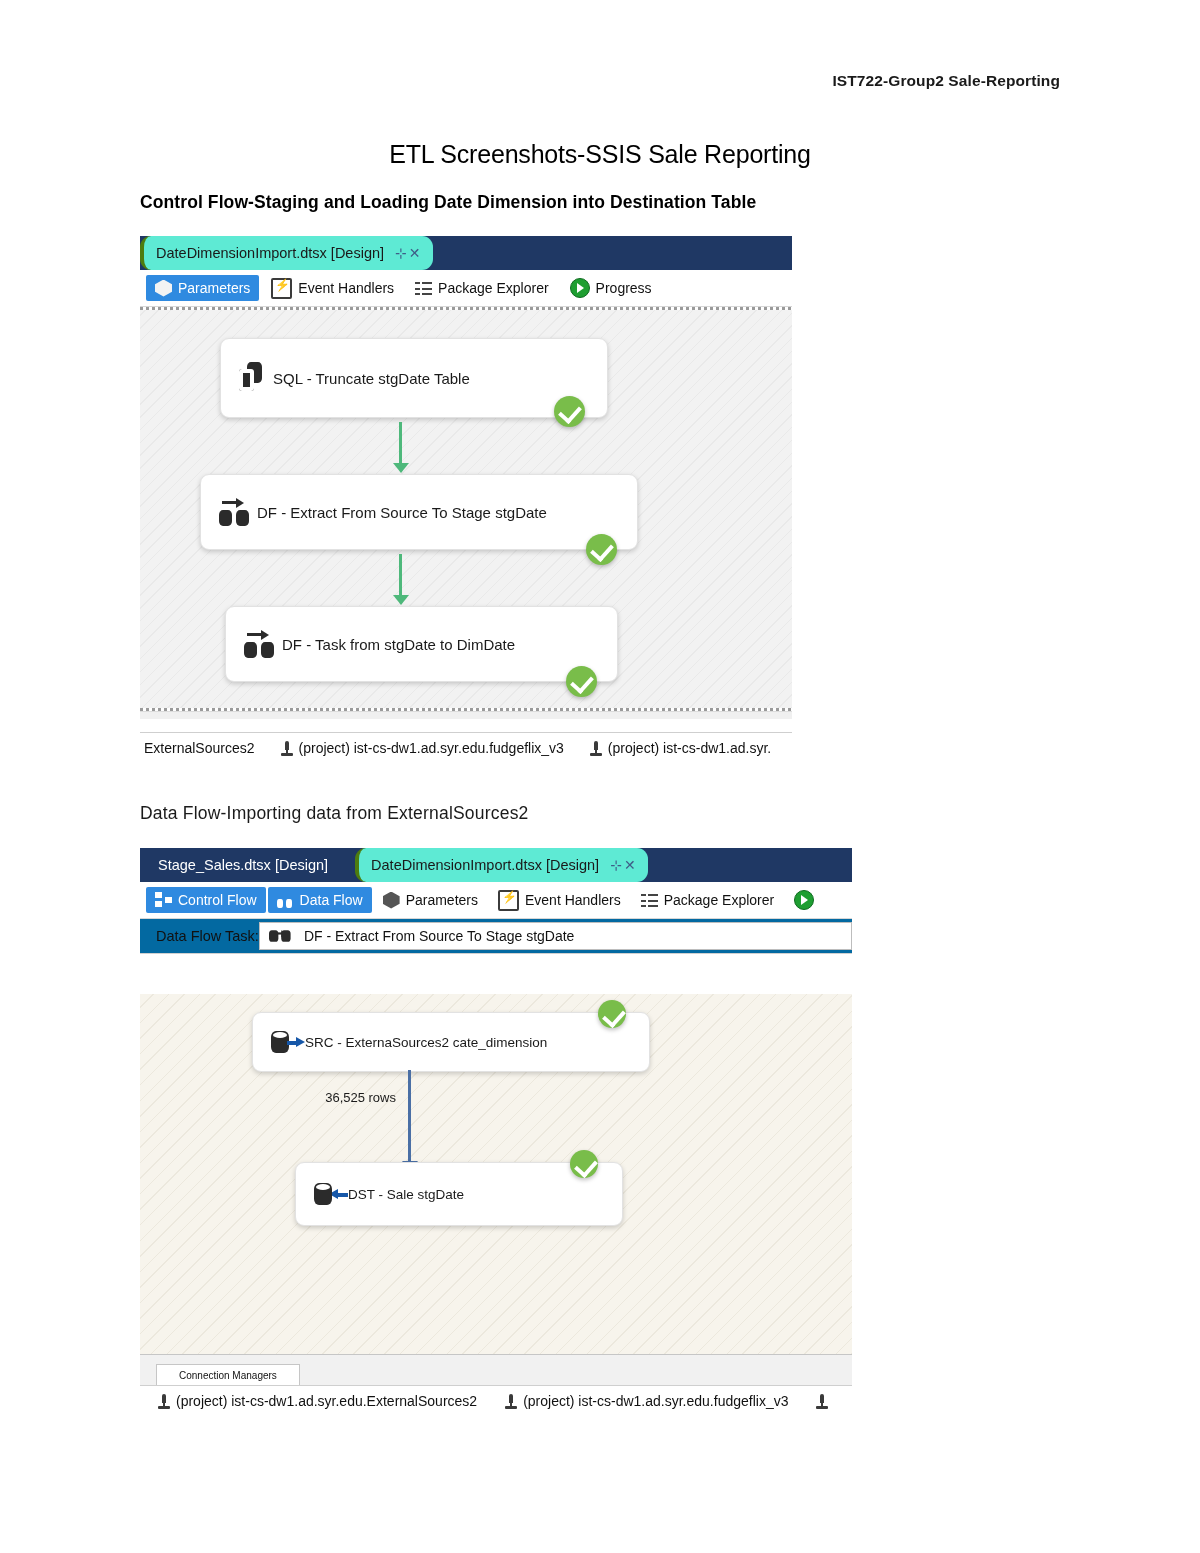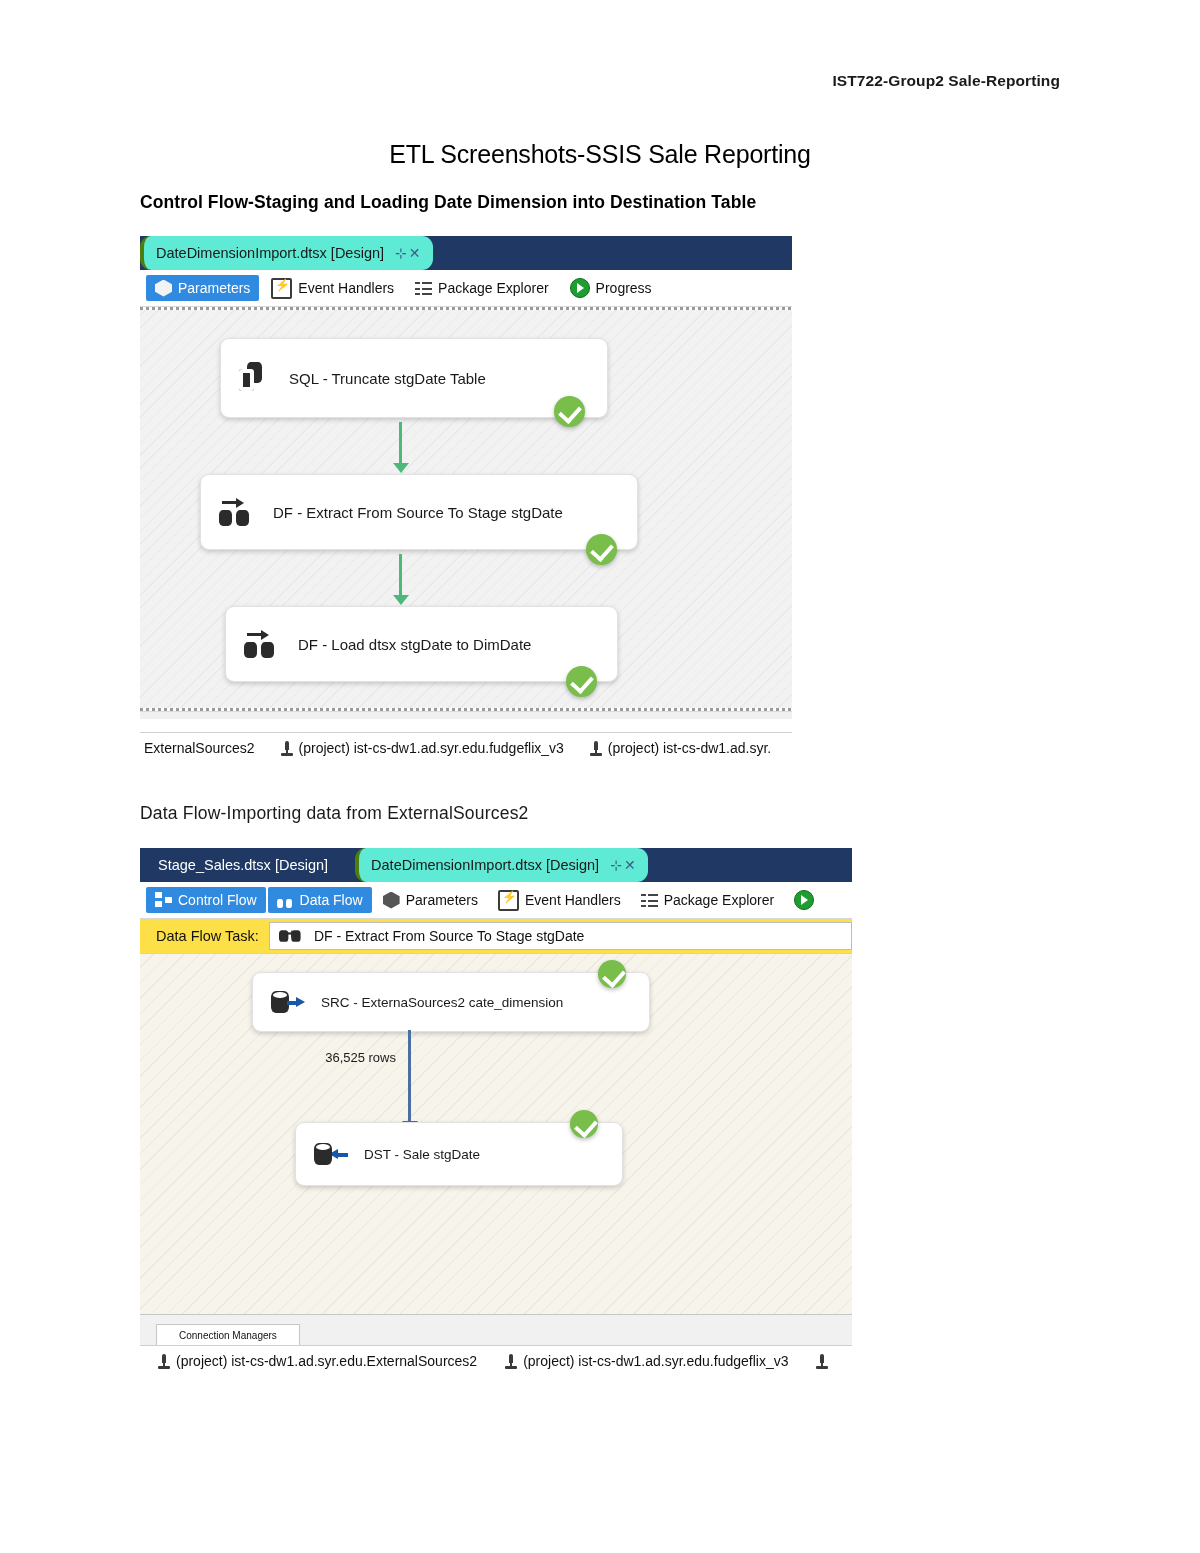"SQL - Truncate stgDate Table" .node { gap: 16px -> 0 }
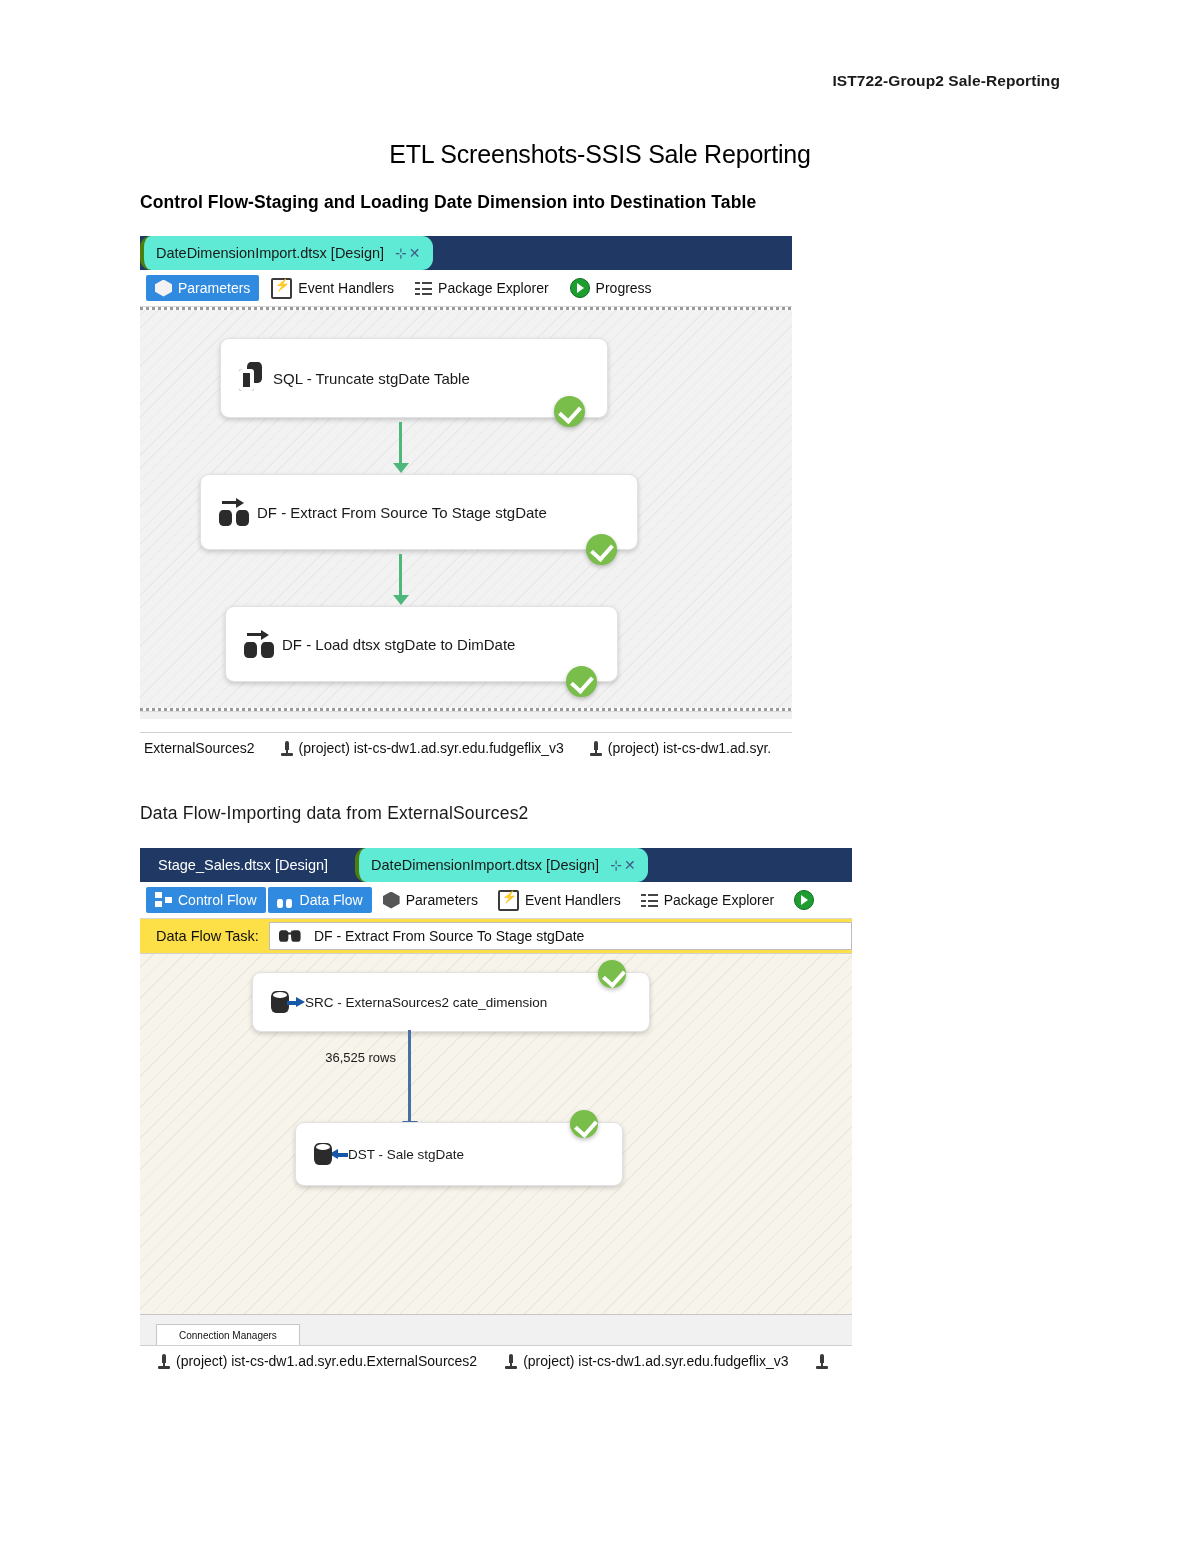"DF - Load dtsx stgDate" span.label { text: Load dtsx -> Task from }
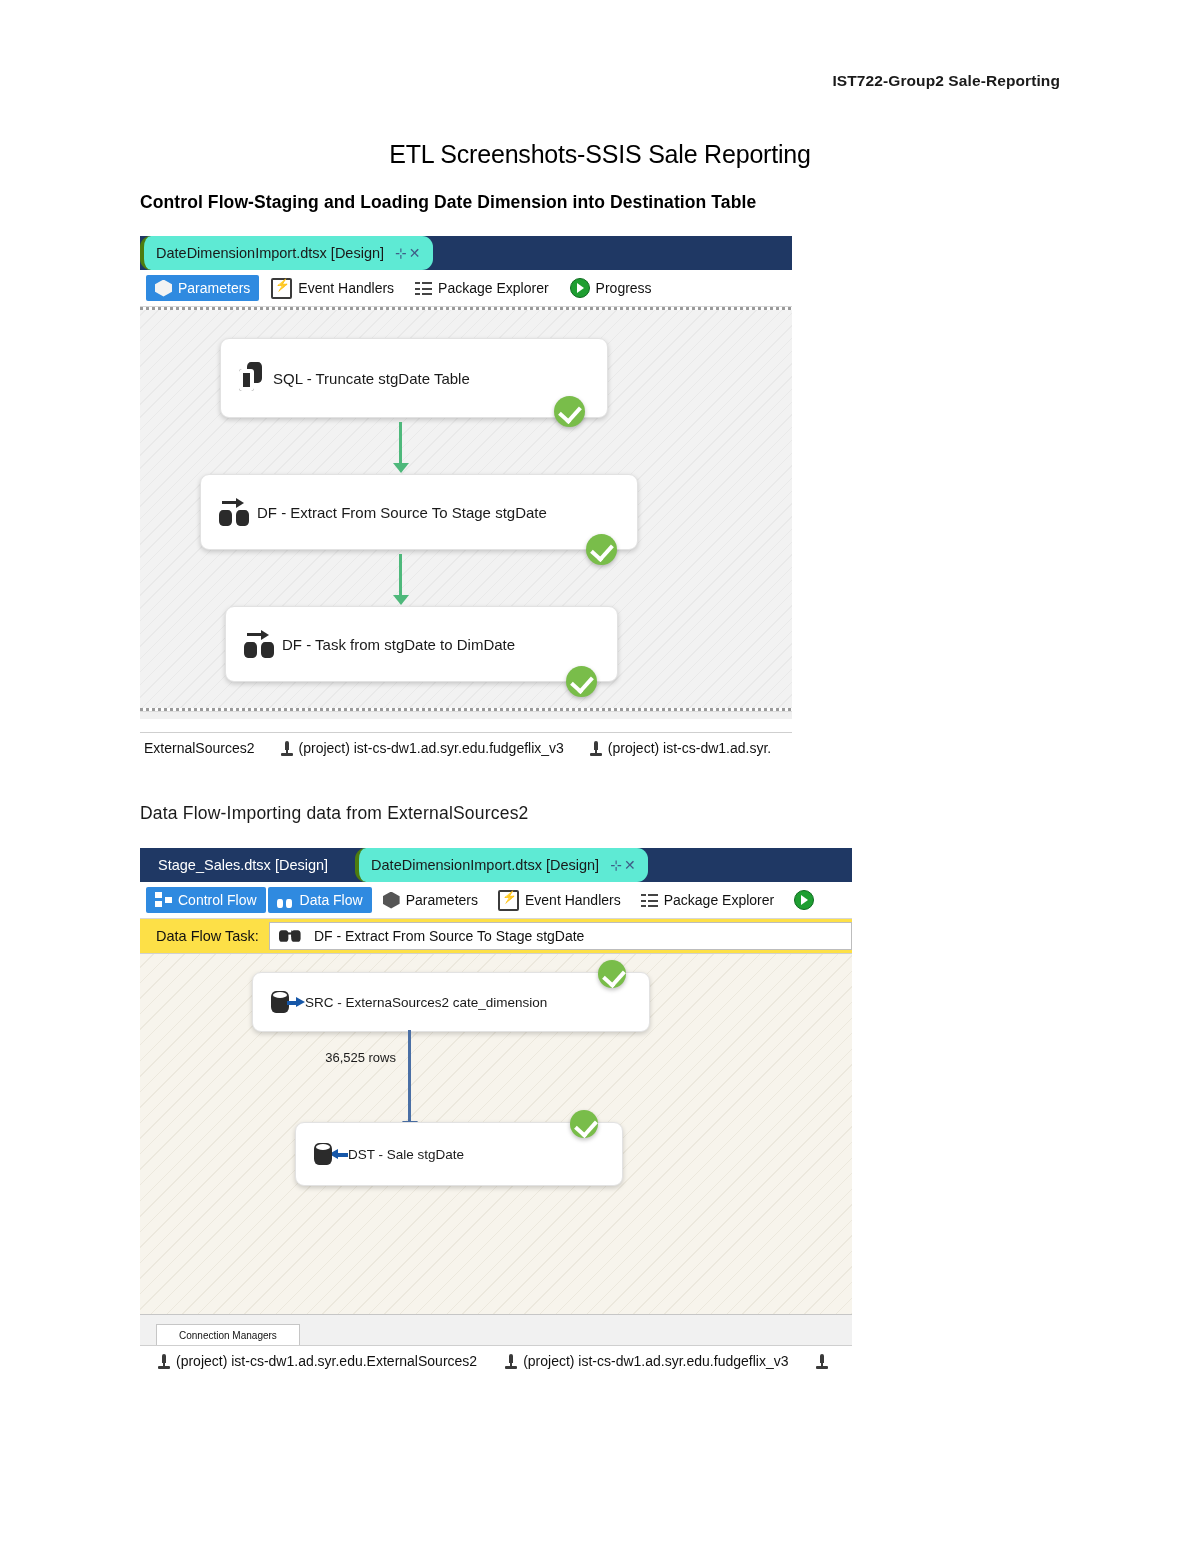"Data Flow Task:" .dfrow { background: #fde047 -> #0369a1; gap: 10px -> none }
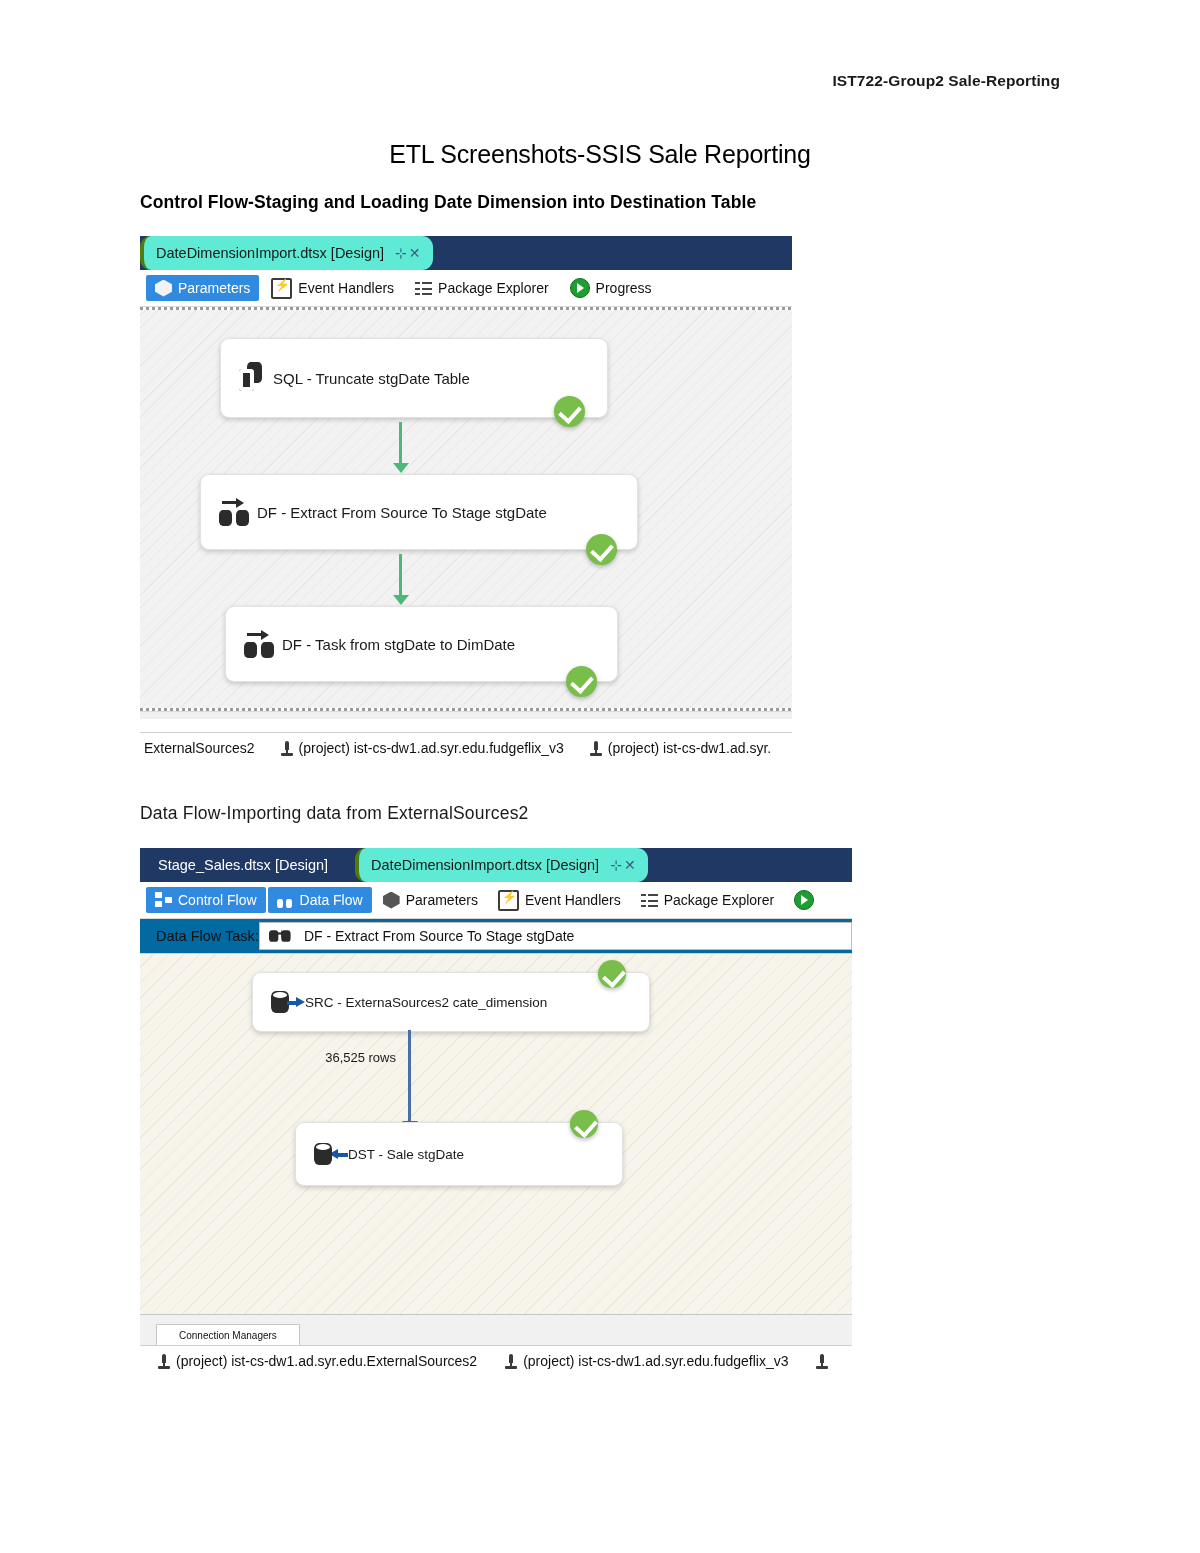"SRC - ExternaSources2 cate_dimension" .canvas.cream { margin-top: none -> 40px }
